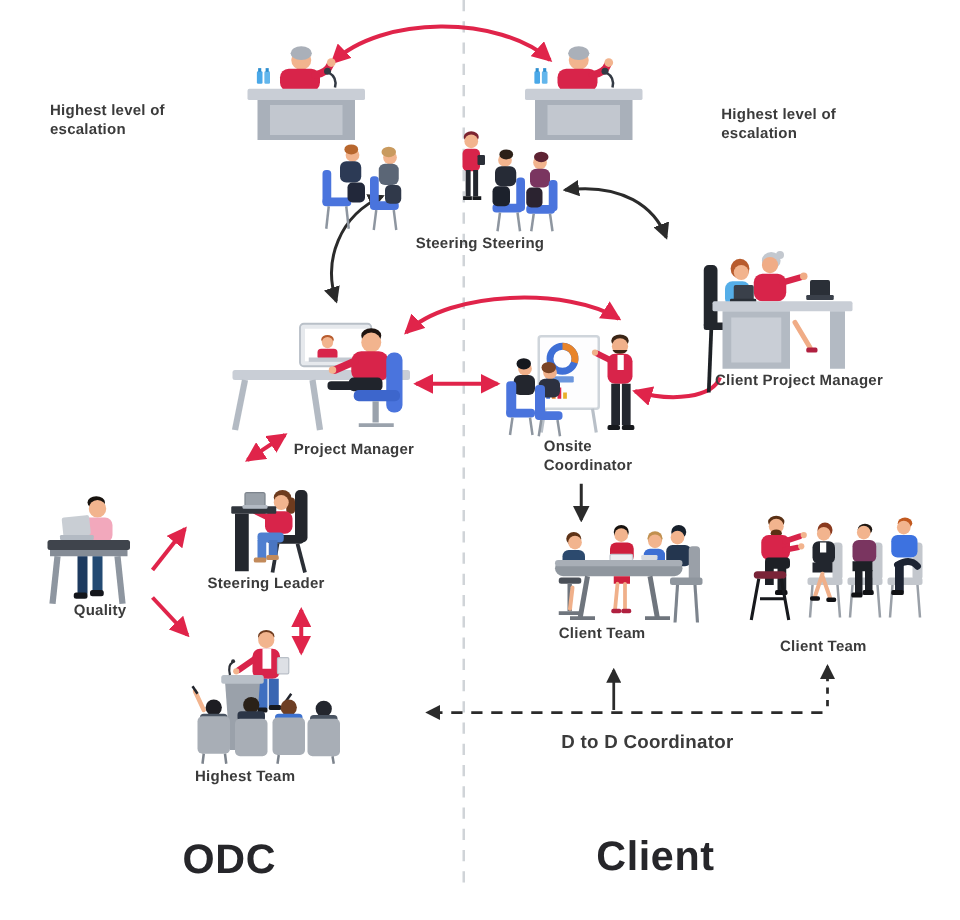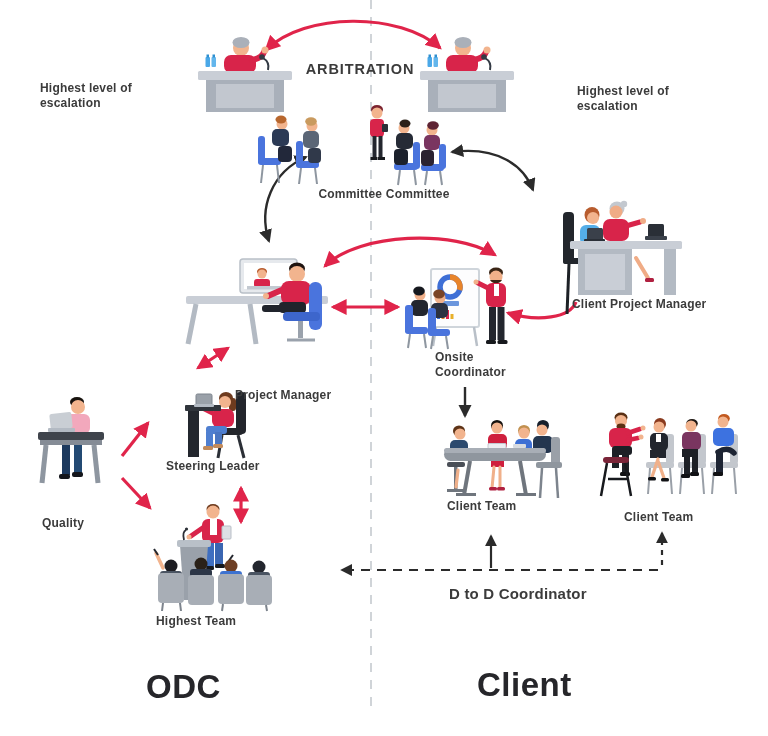"ARBITRATION" div.lbl { html: <div>ARBITRATION</div> -> none }
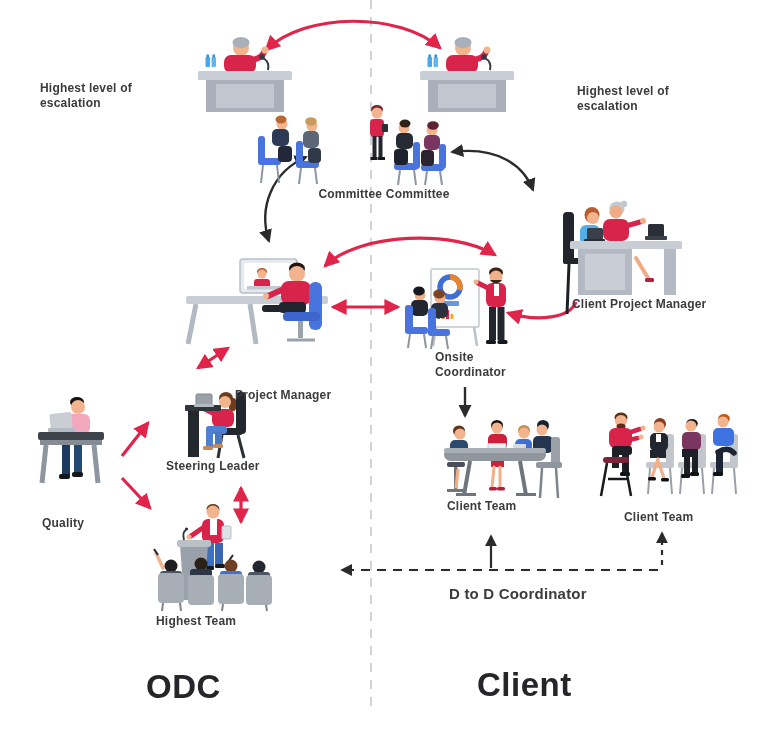"Committee Committee" div.lbl { text: Committee Committee -> Steering Steering }
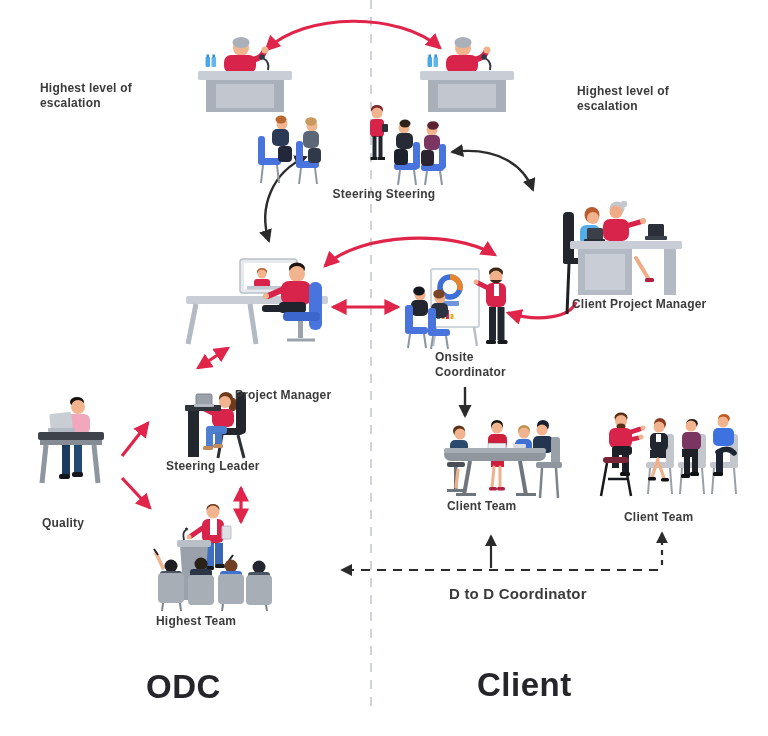"Project Manager" #lbl-pm { margin-top: 36px -> none }
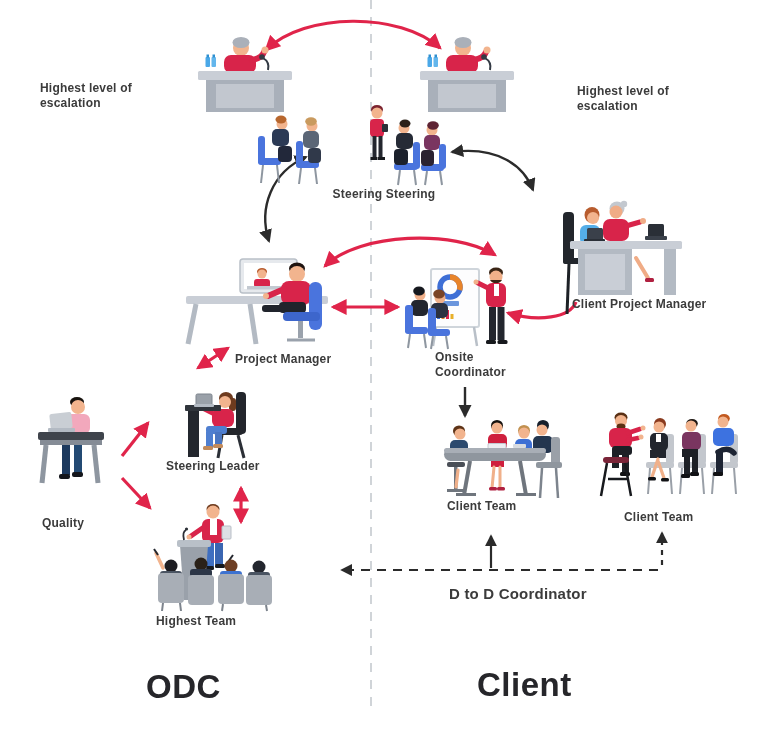"Quality" #lbl-quality { left: 42px -> 59px; margin-top: 35px -> none }
